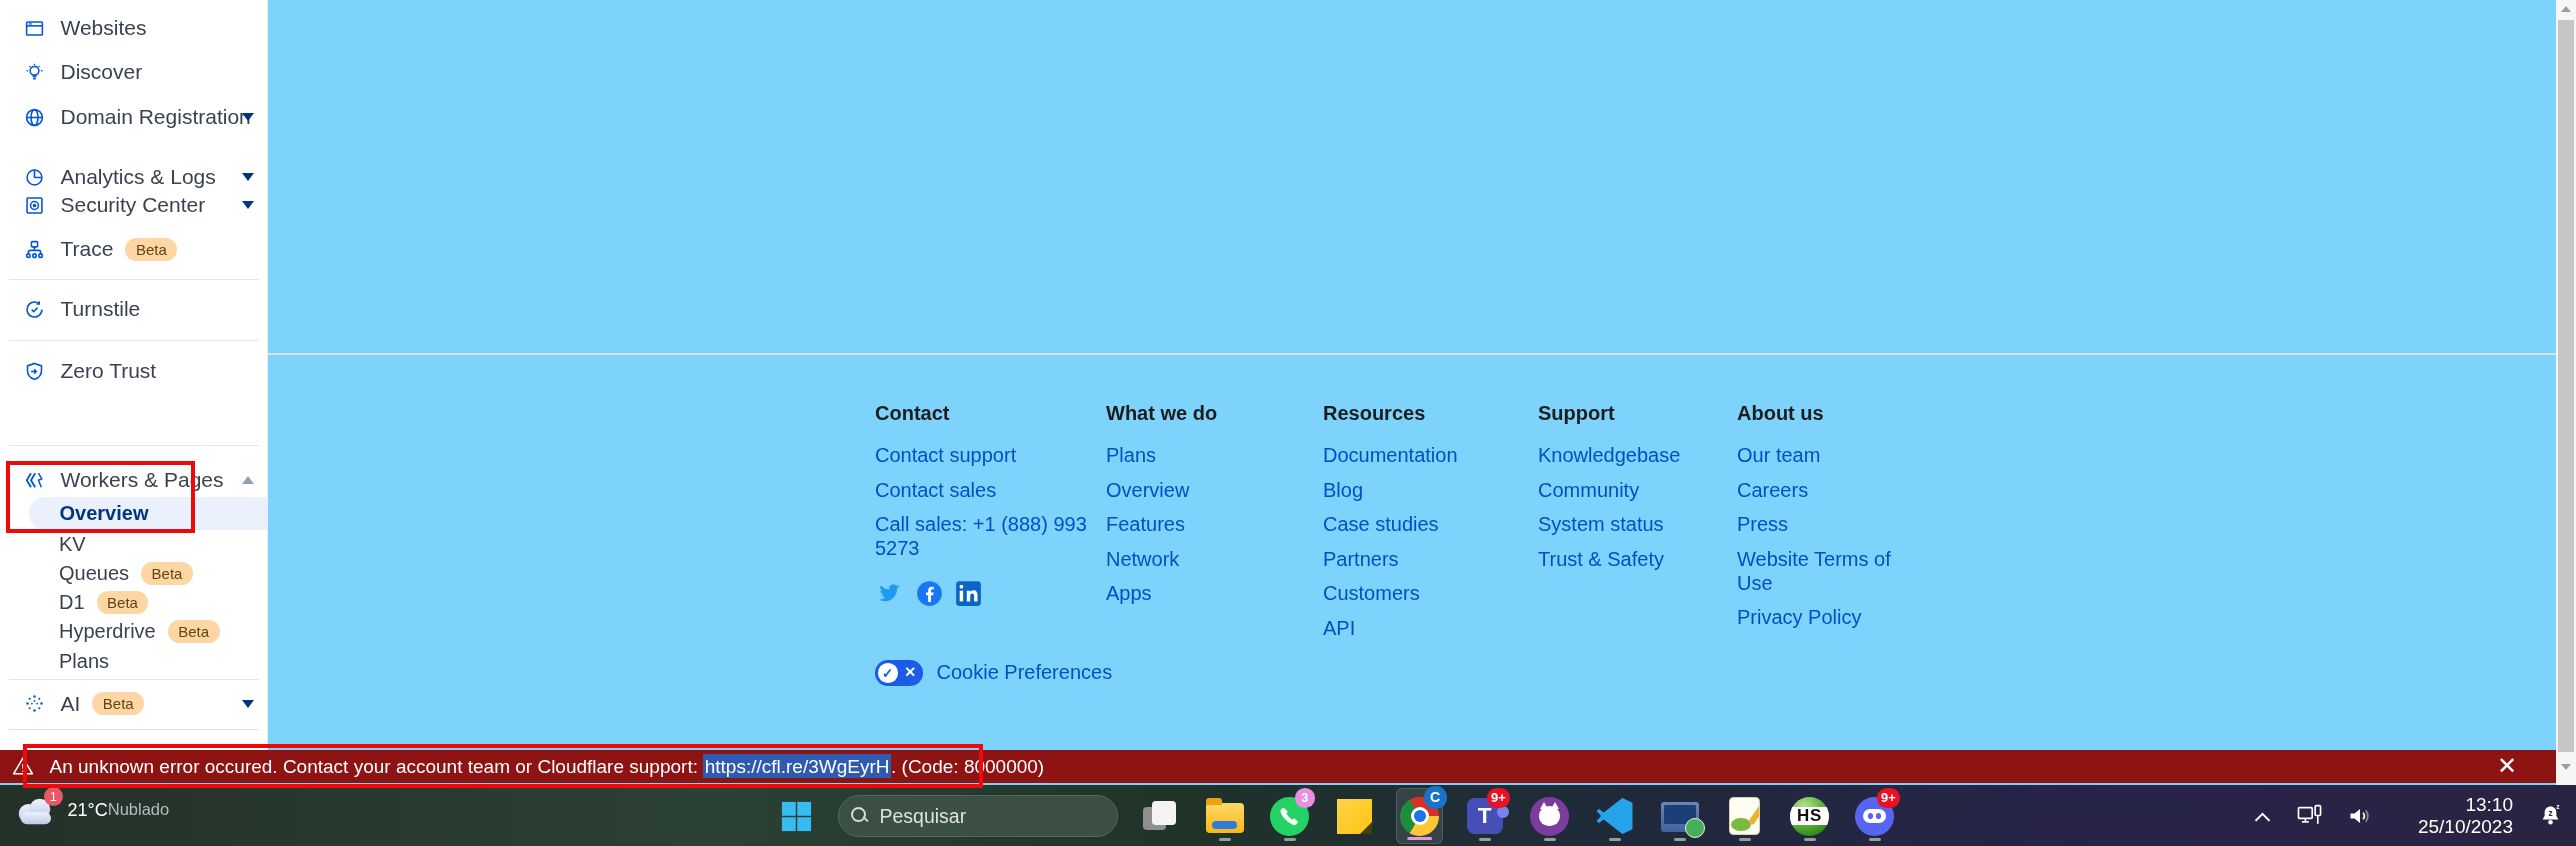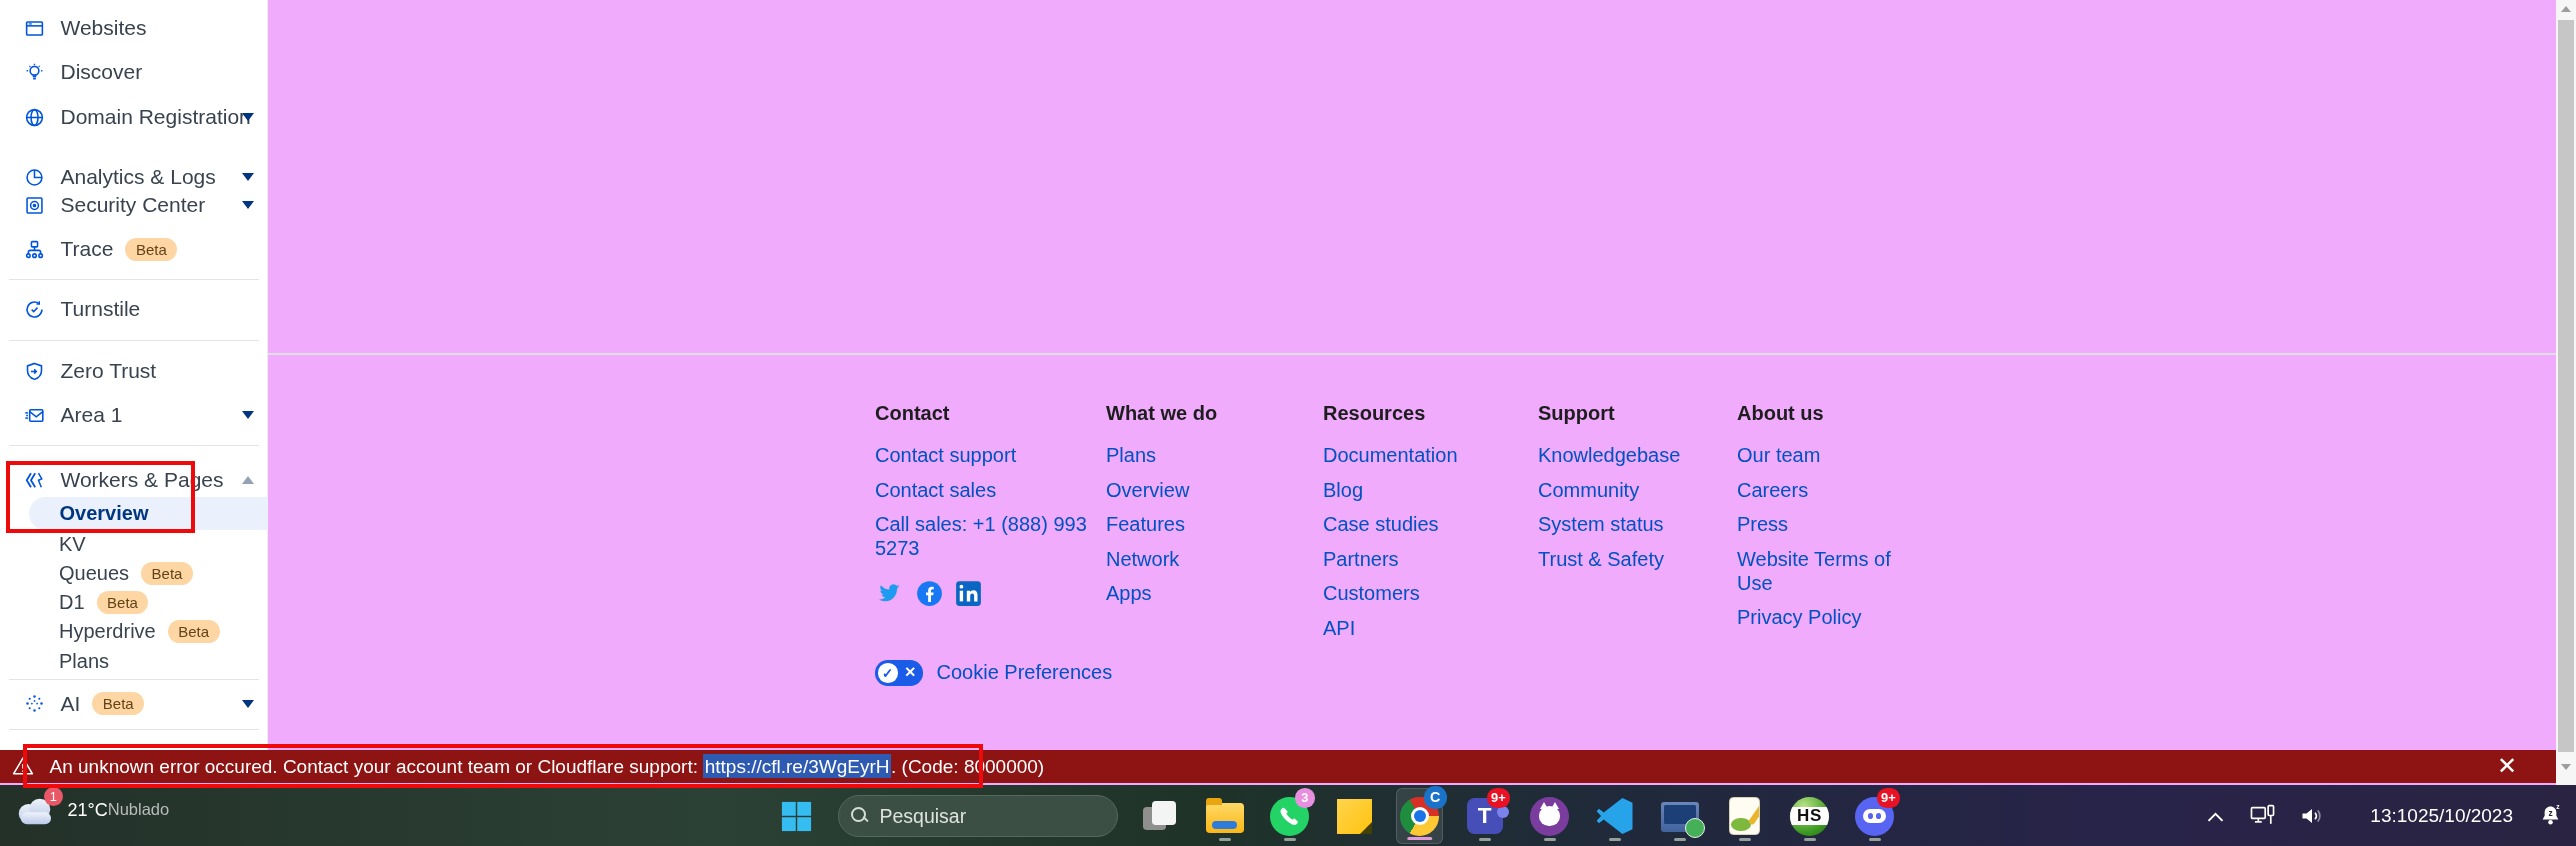"Websites" .browser { background: #f0abfc -> #7dd3fc }
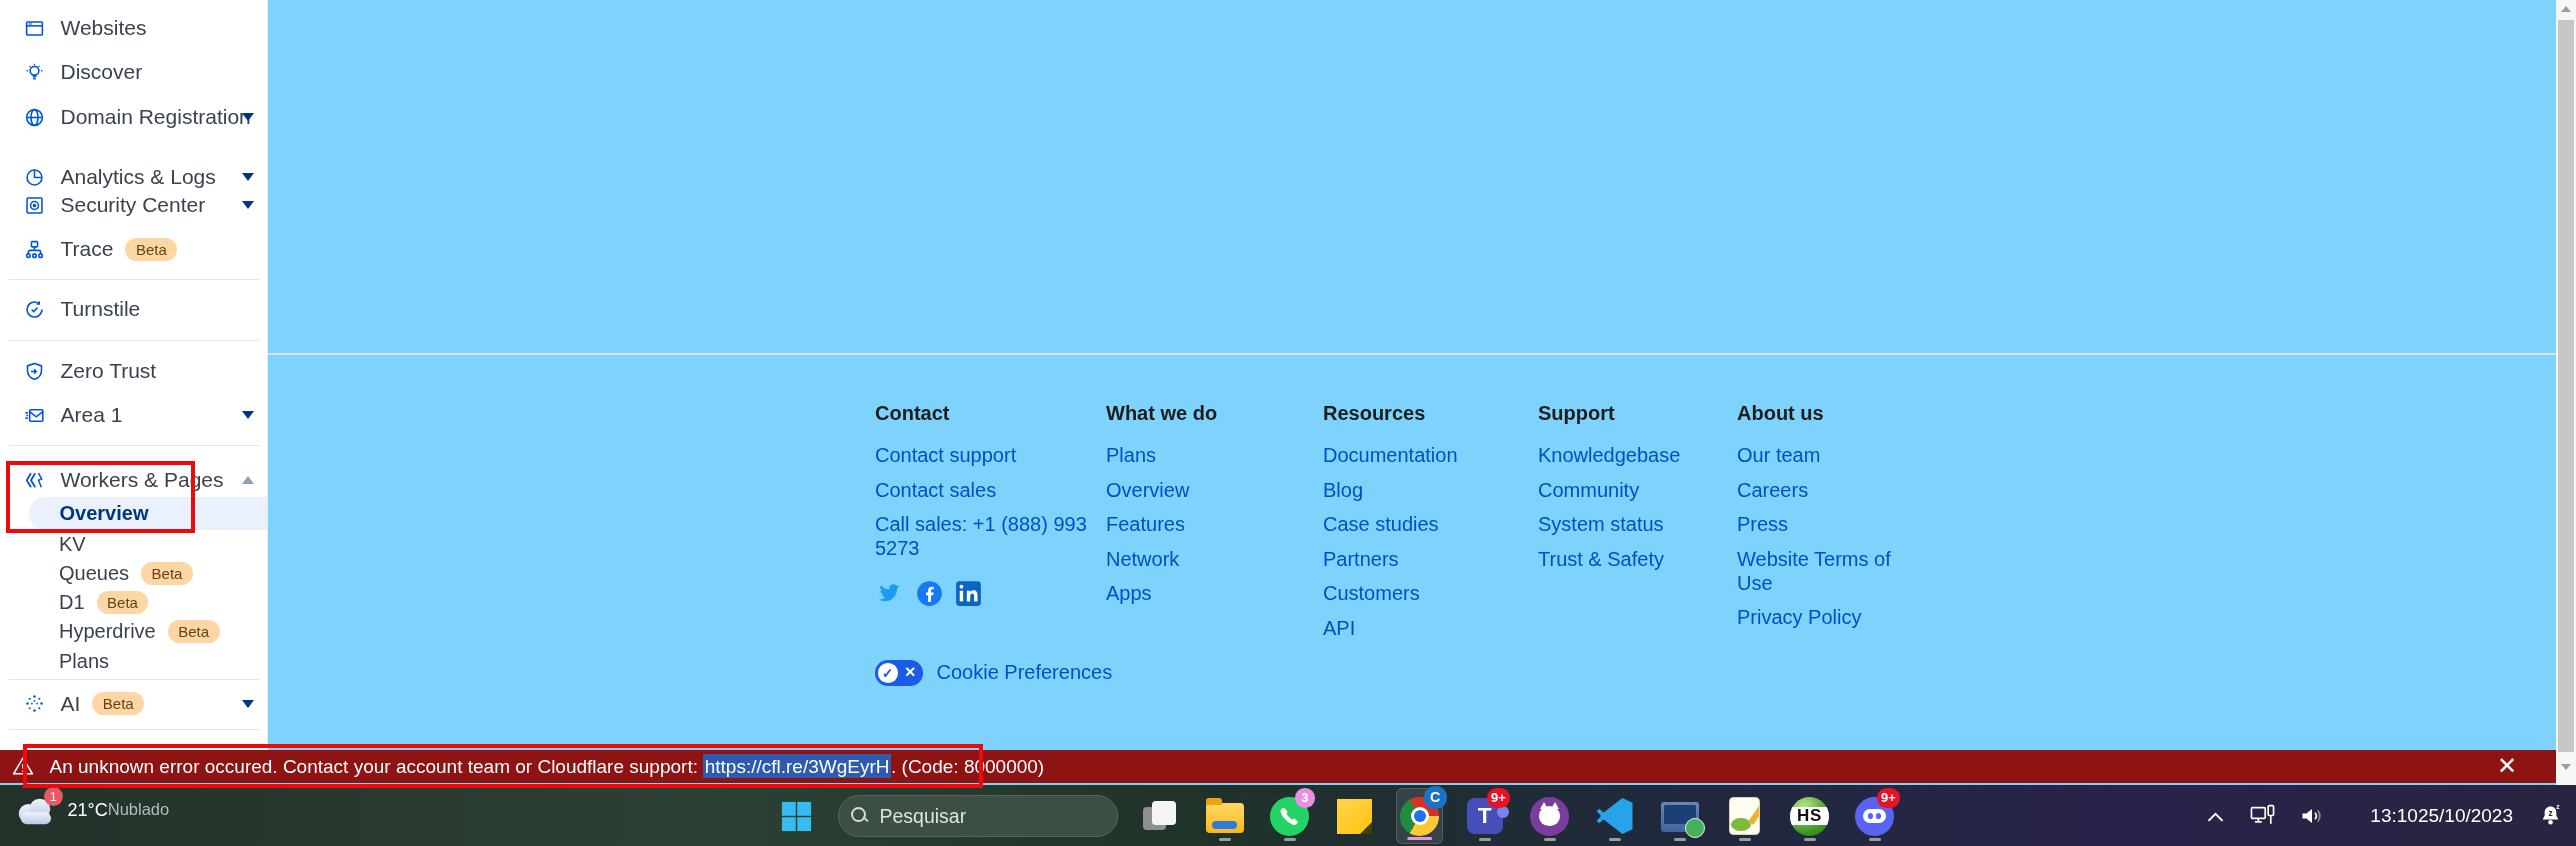"Area 1" div.srow { html: <div> <span> <svg> <rect></rect> <path></path> <line></line> <line></line> <line></line> </svg> </span> <span>Area 1</span> <span></span> </div> -> none }
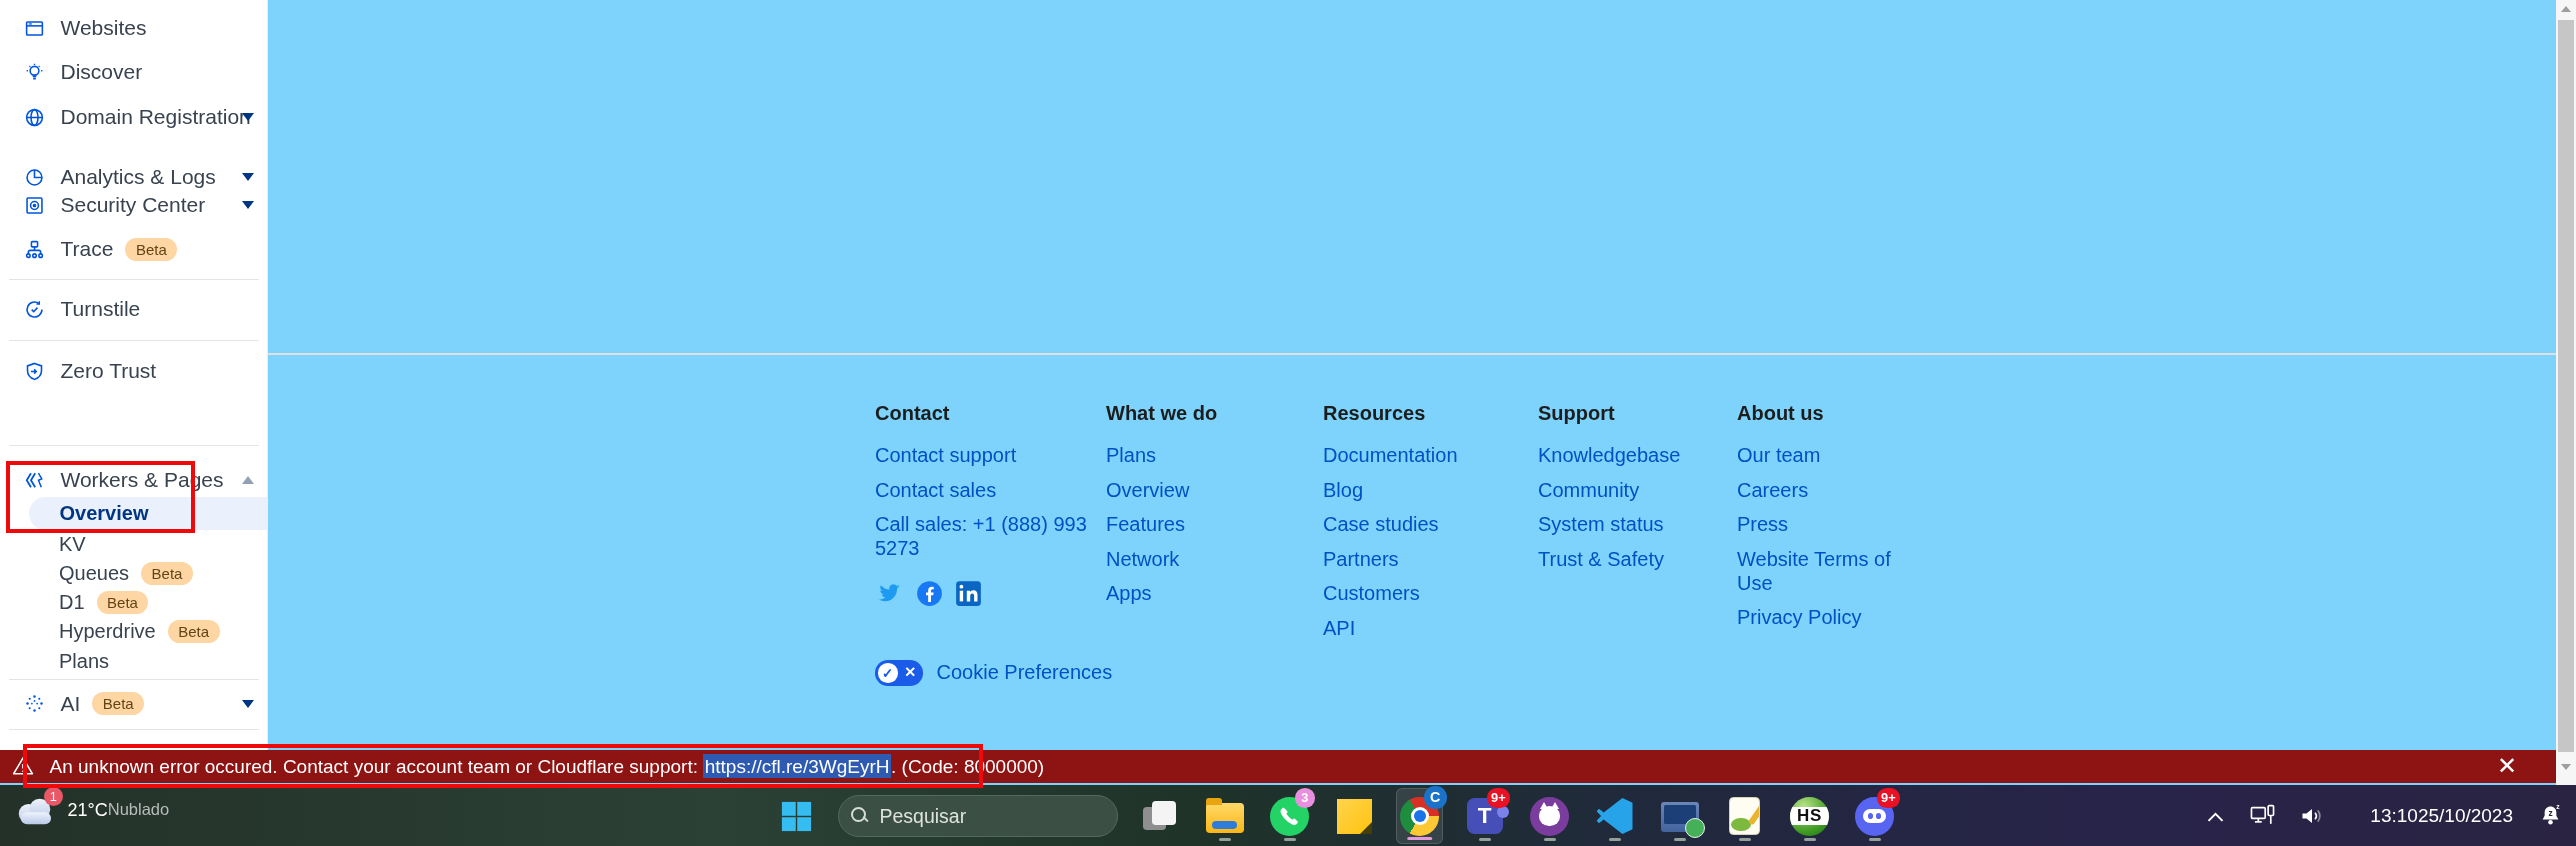"13:10" .clock { flex-direction: none -> column }
